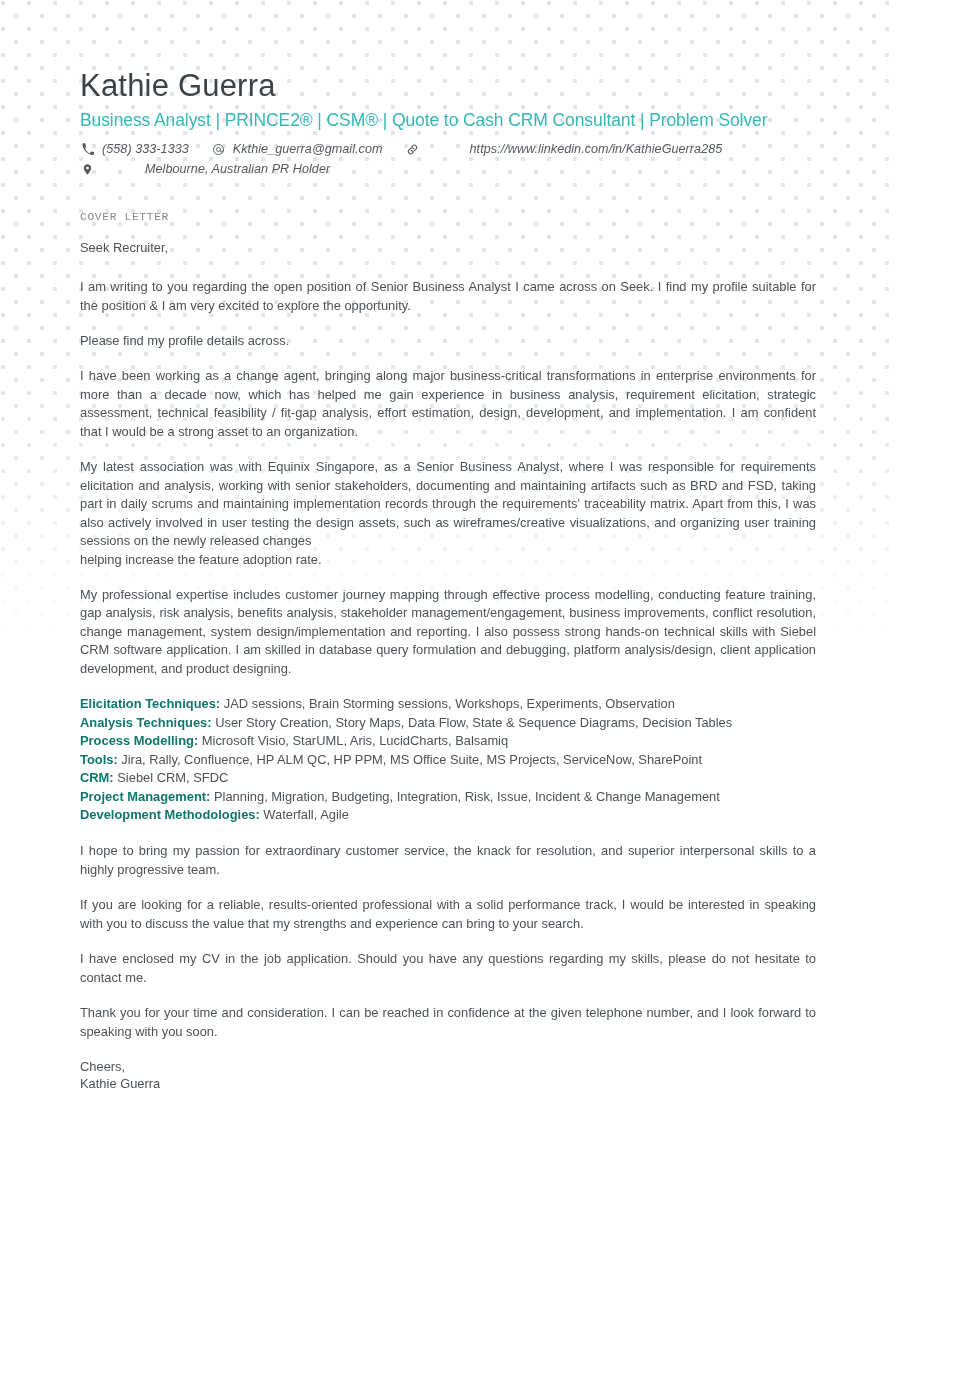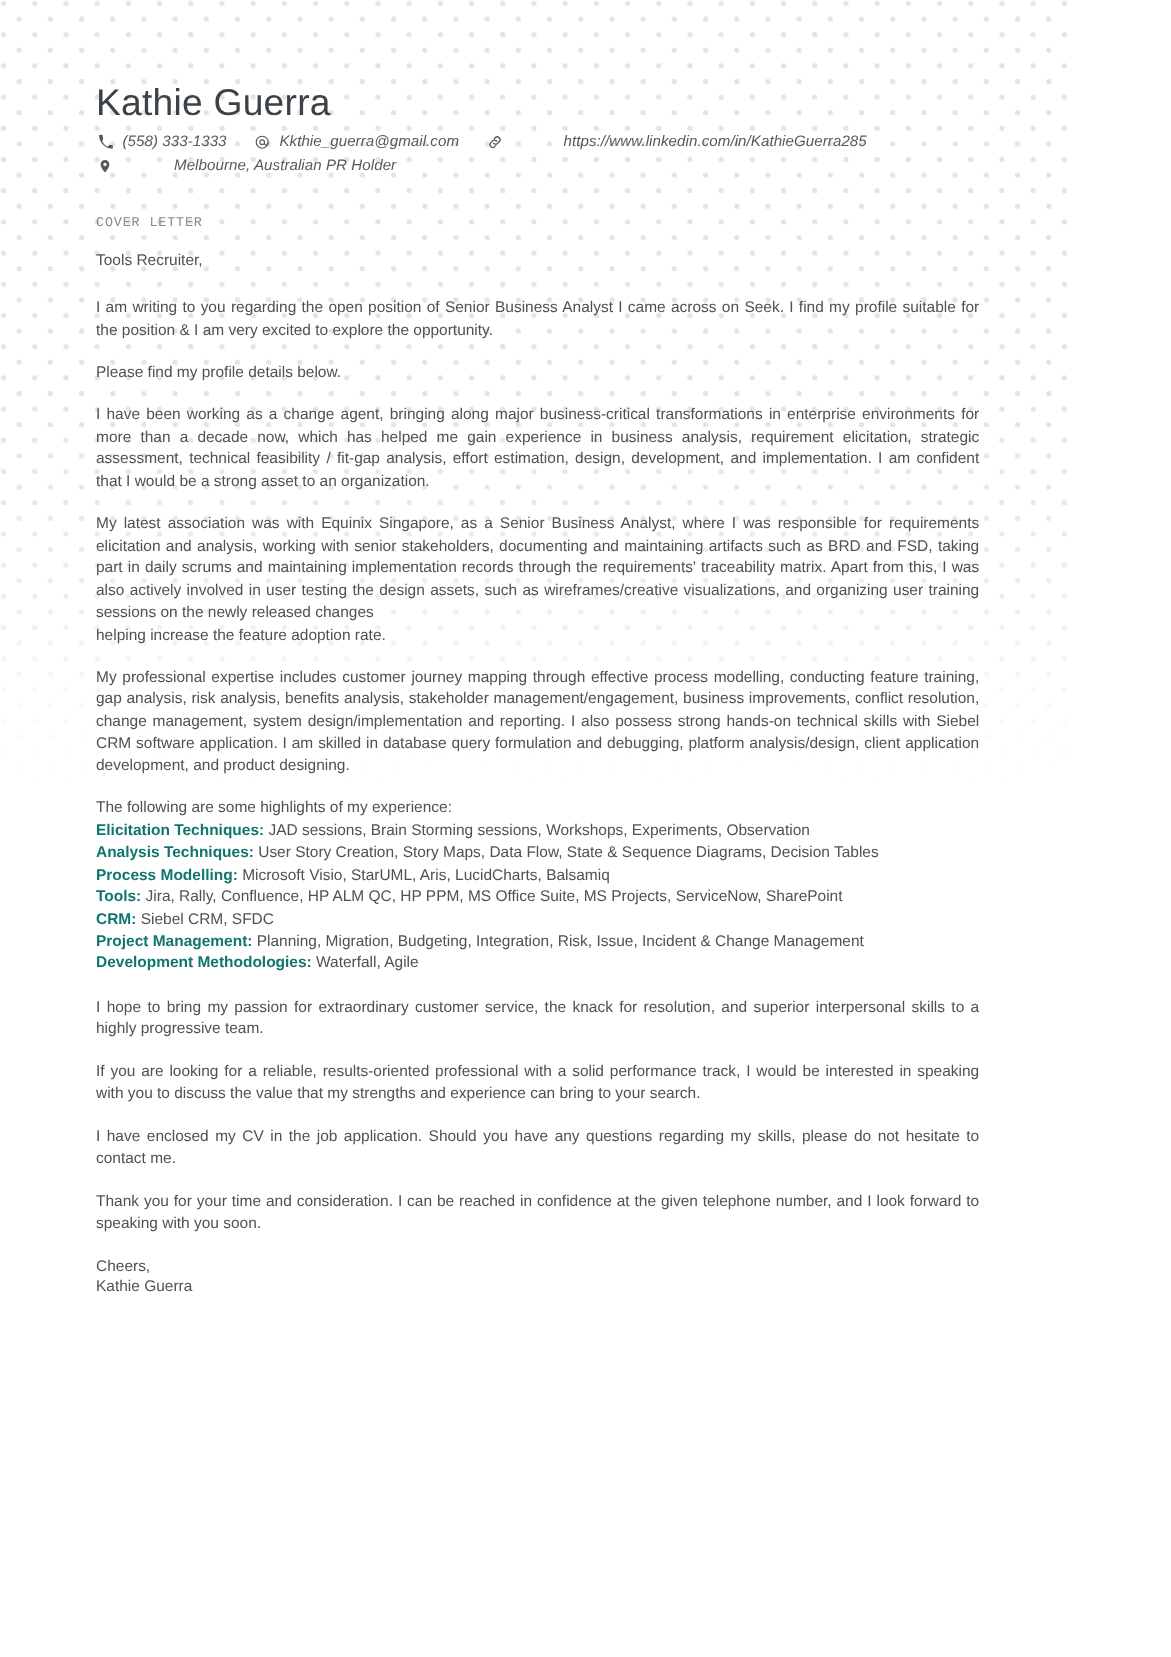"Business Analyst | PRINCE2® |" div.headline { html: none -> <div>Business Analyst | PRINCE2® | CSM® | Quote to Cash CRM Consultant | Problem Solver</div> }
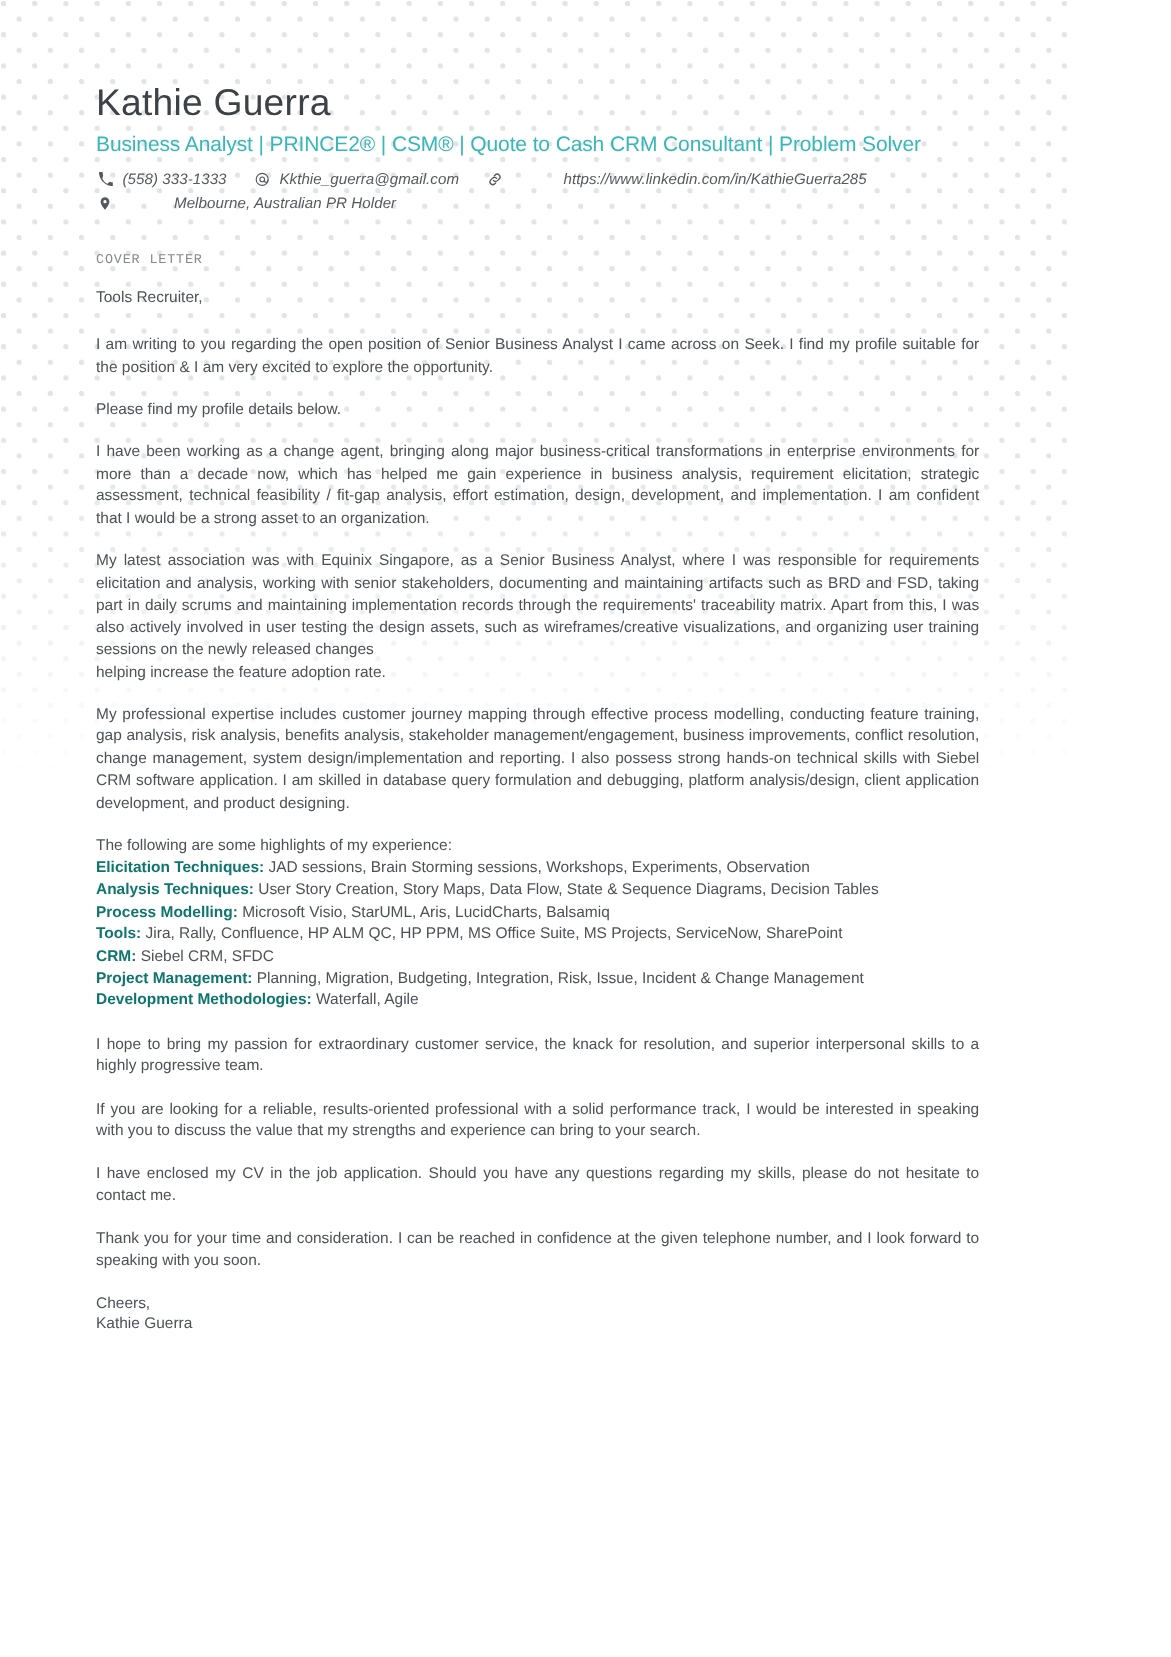"Tools Recruiter," p.salutation { text: Tools -> Seek }
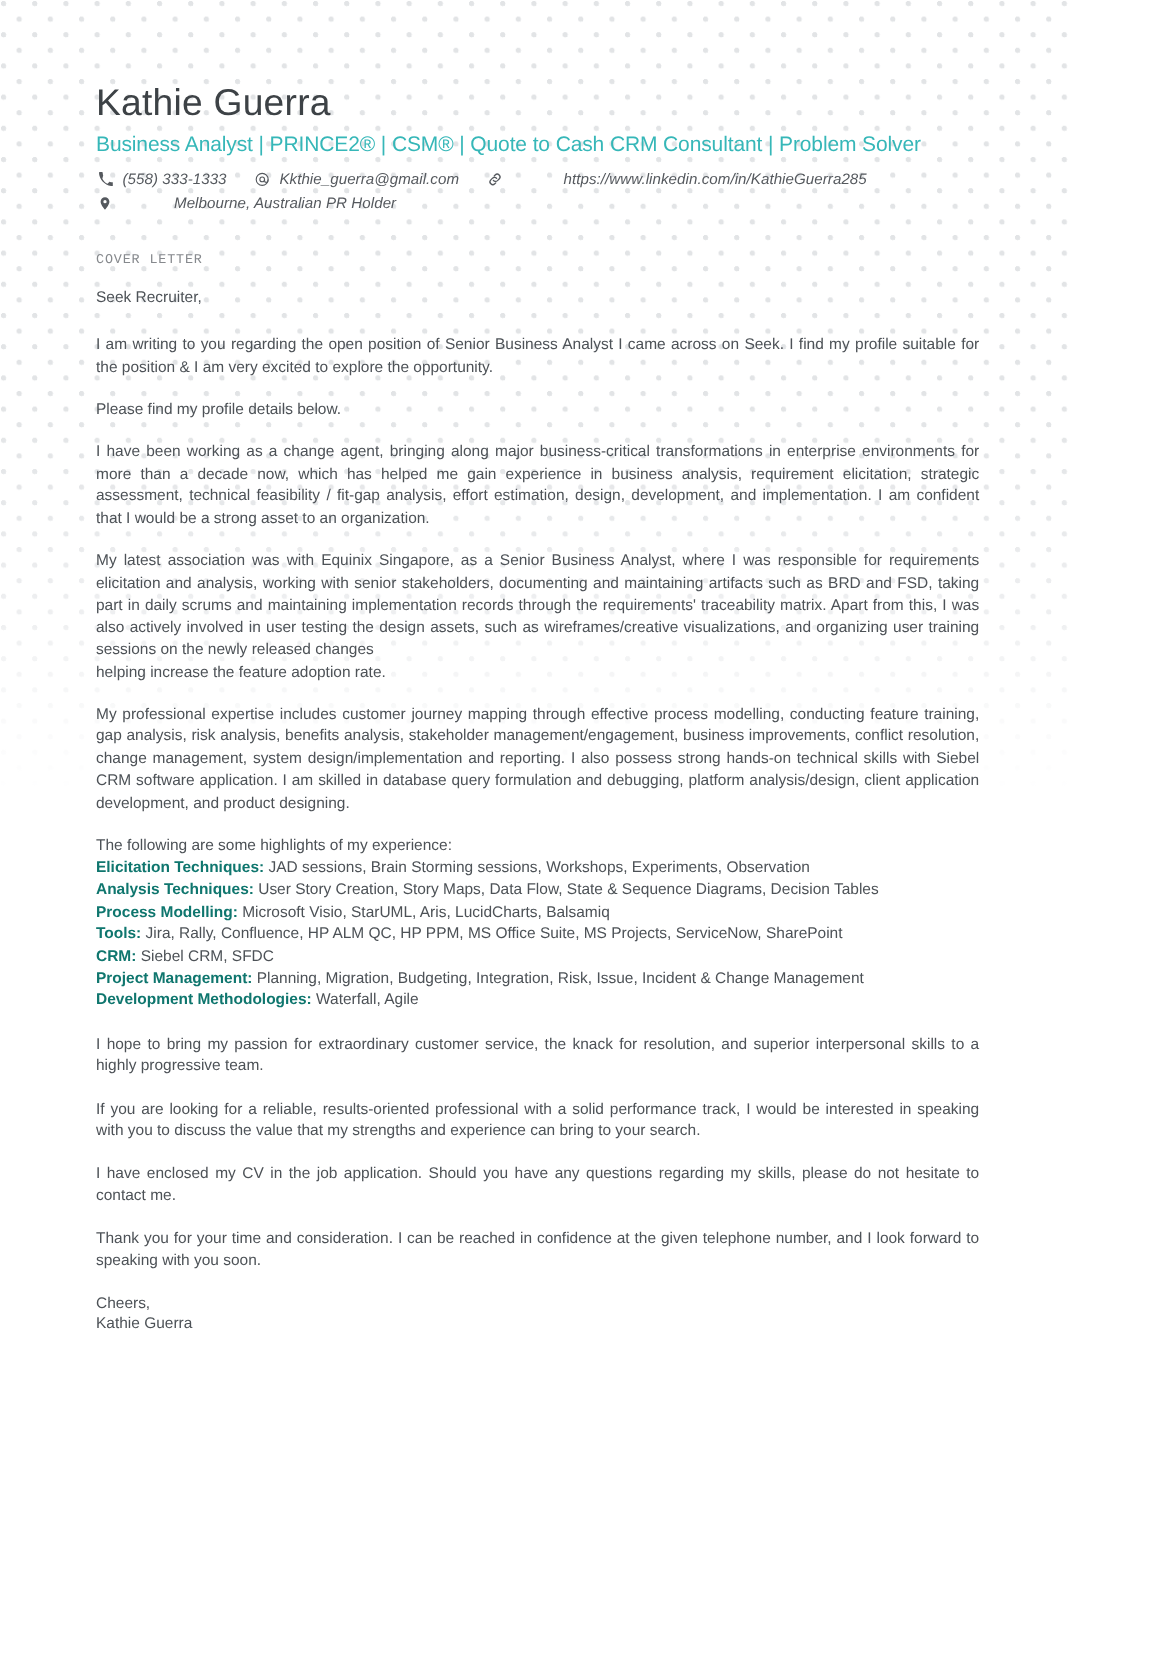"Please find my profile details" p.short-line { text: below -> across }
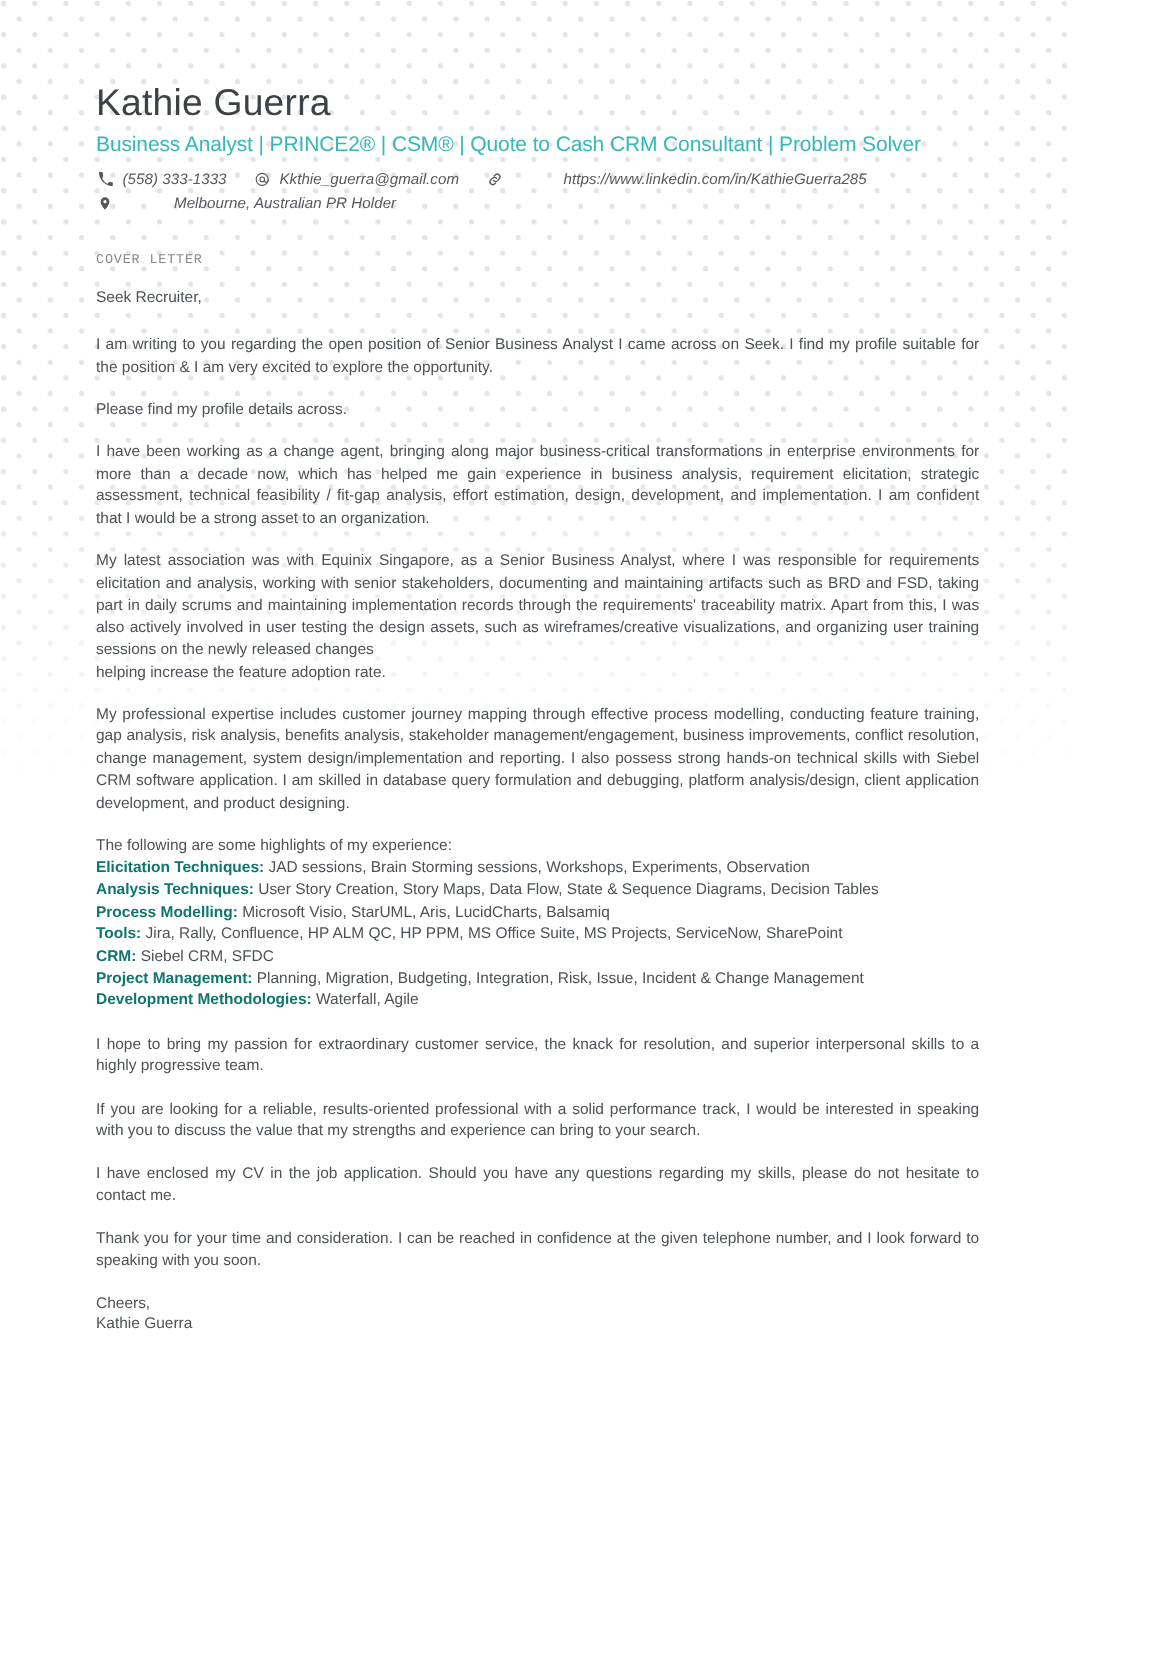"The following are some highlights" p.highlights-intro { html: <p>The following are some highlights of my experience:</p> -> none }
